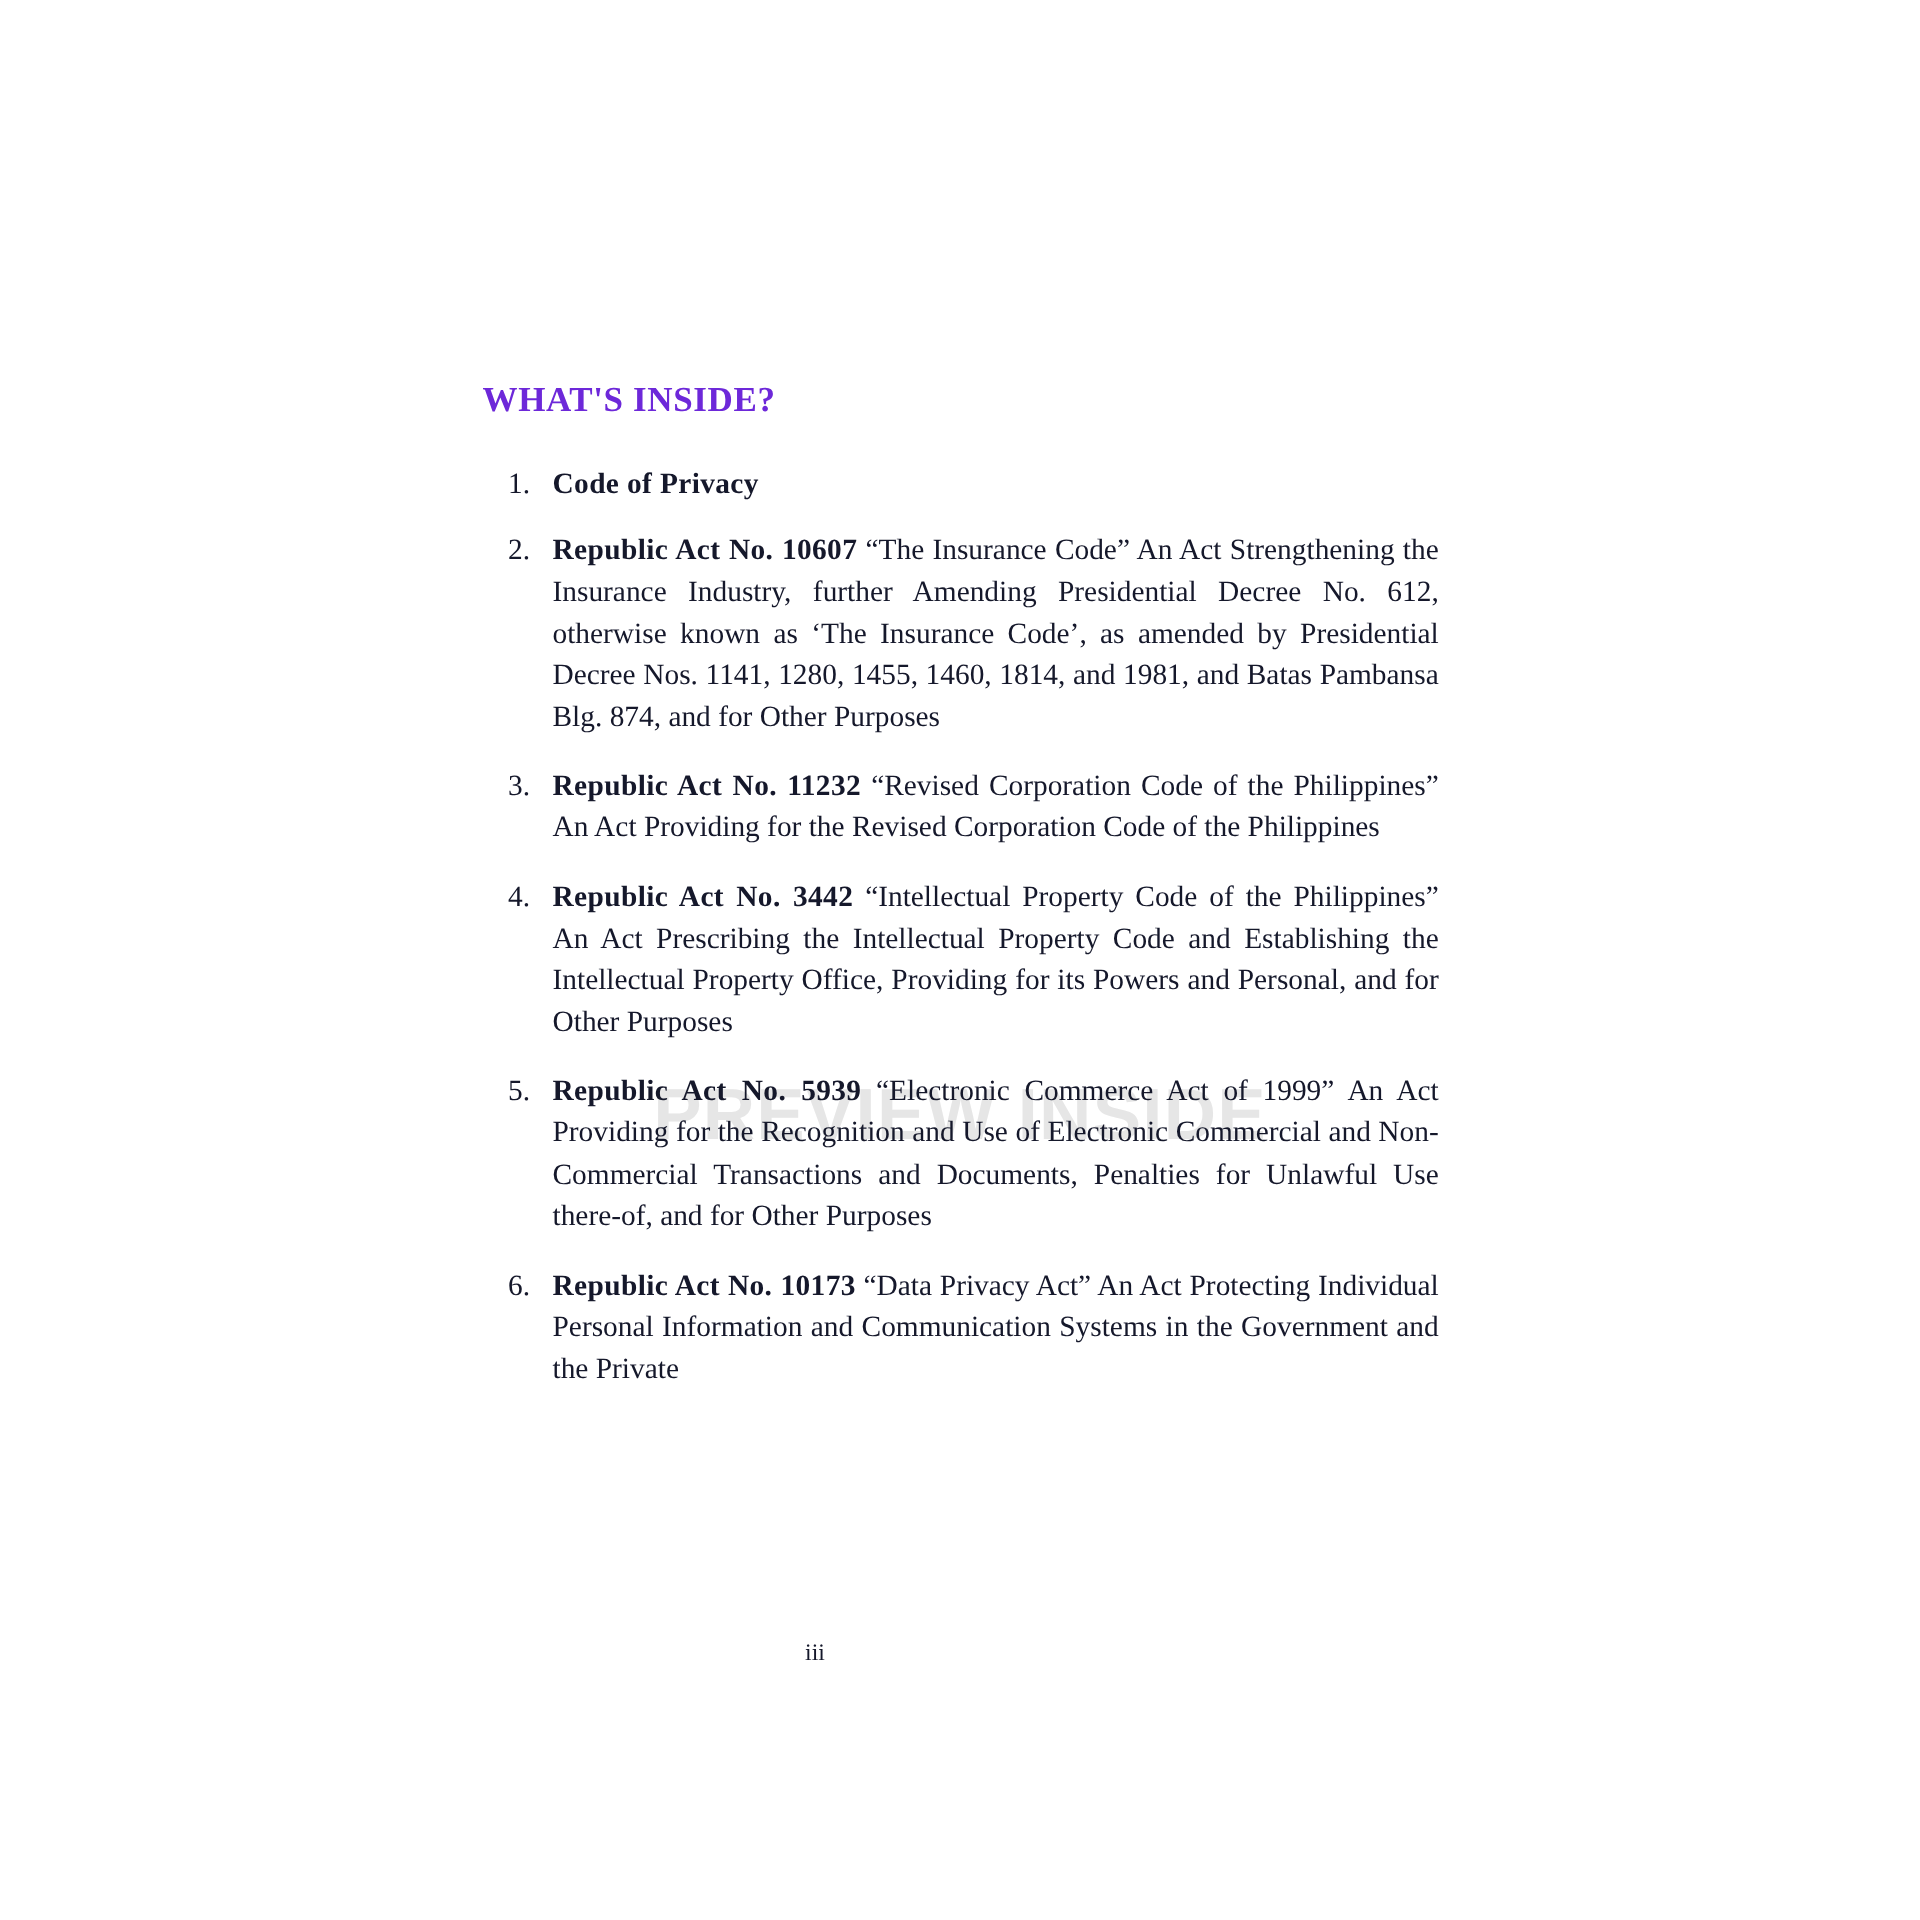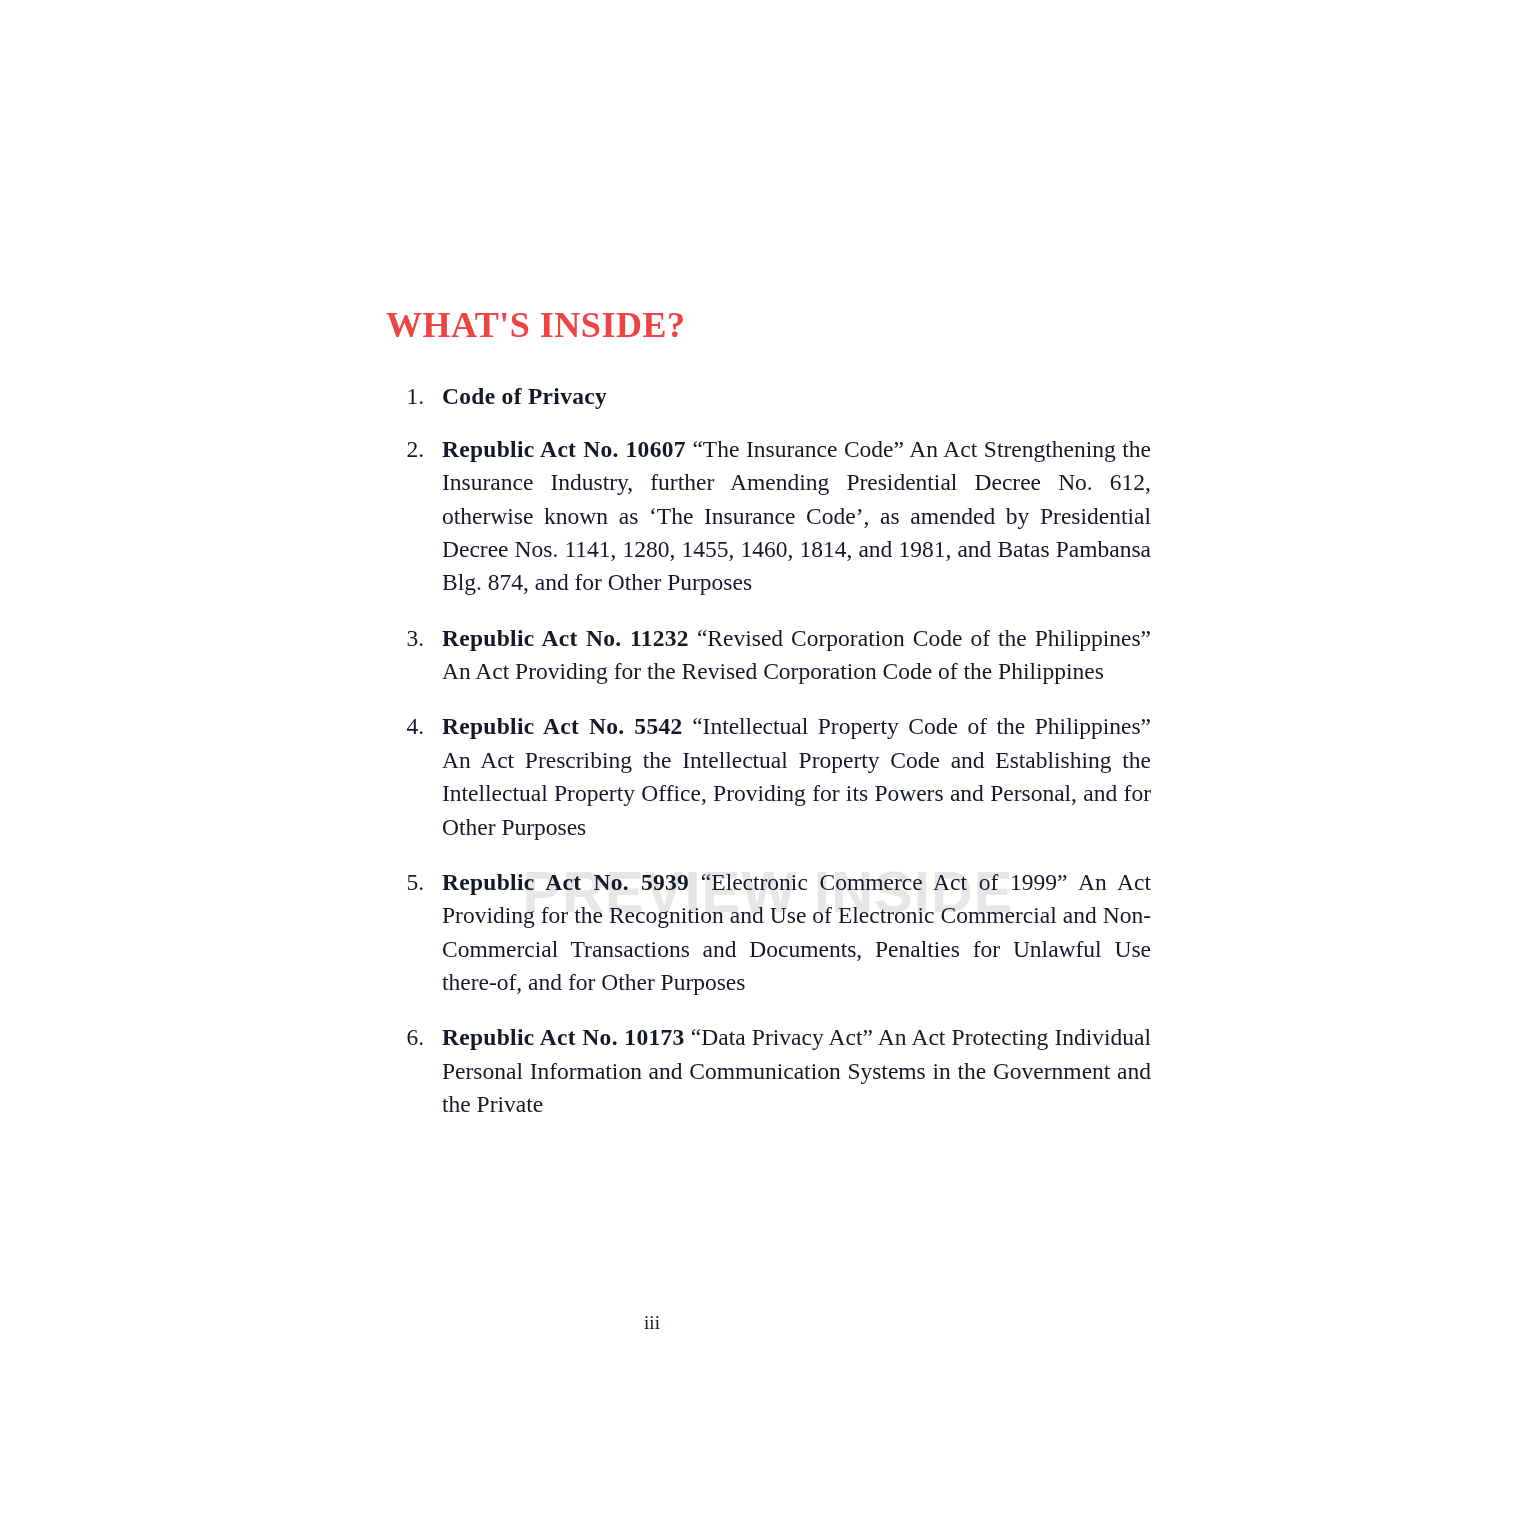"WHAT'S INSIDE?" #page-title { color: #ef4444 -> #6d28d9; font-size: 36px -> 28px }
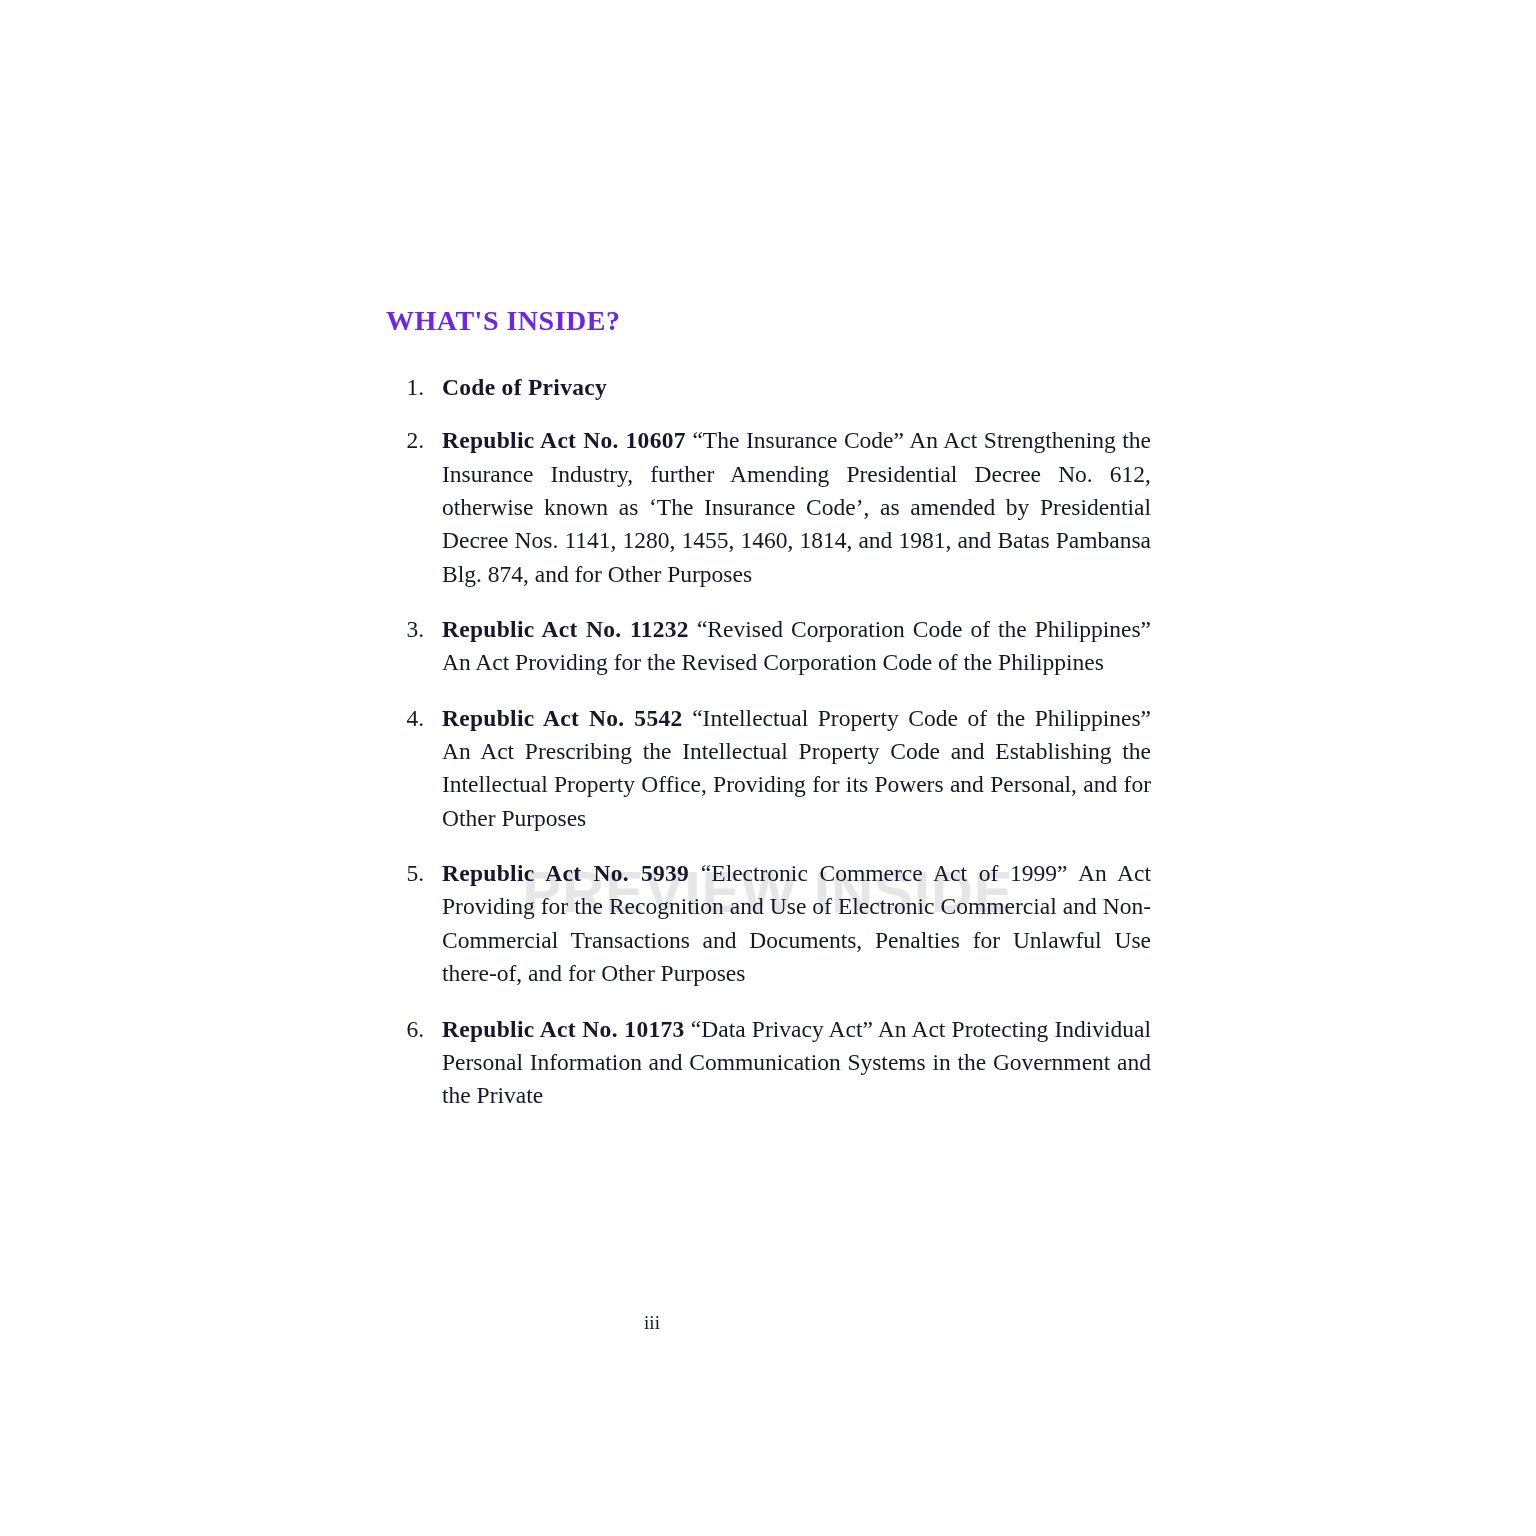"Republic Act No. 5542" span.entry-title { text: 5542 -> 3442 }
